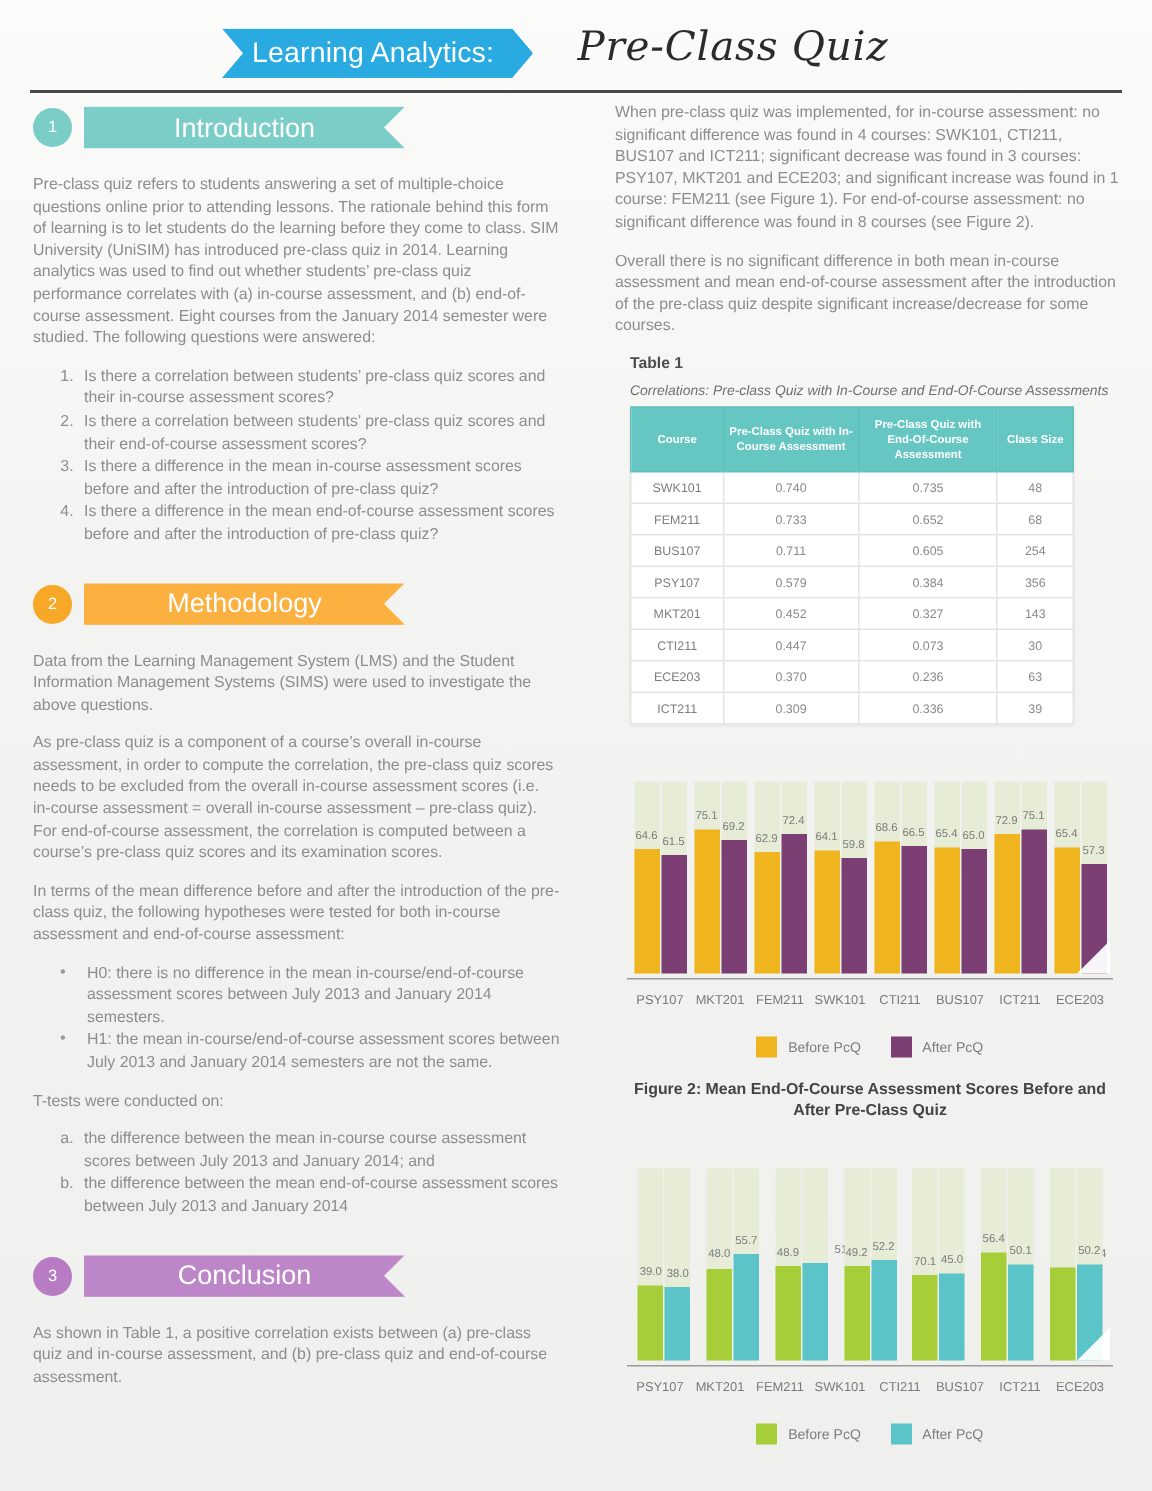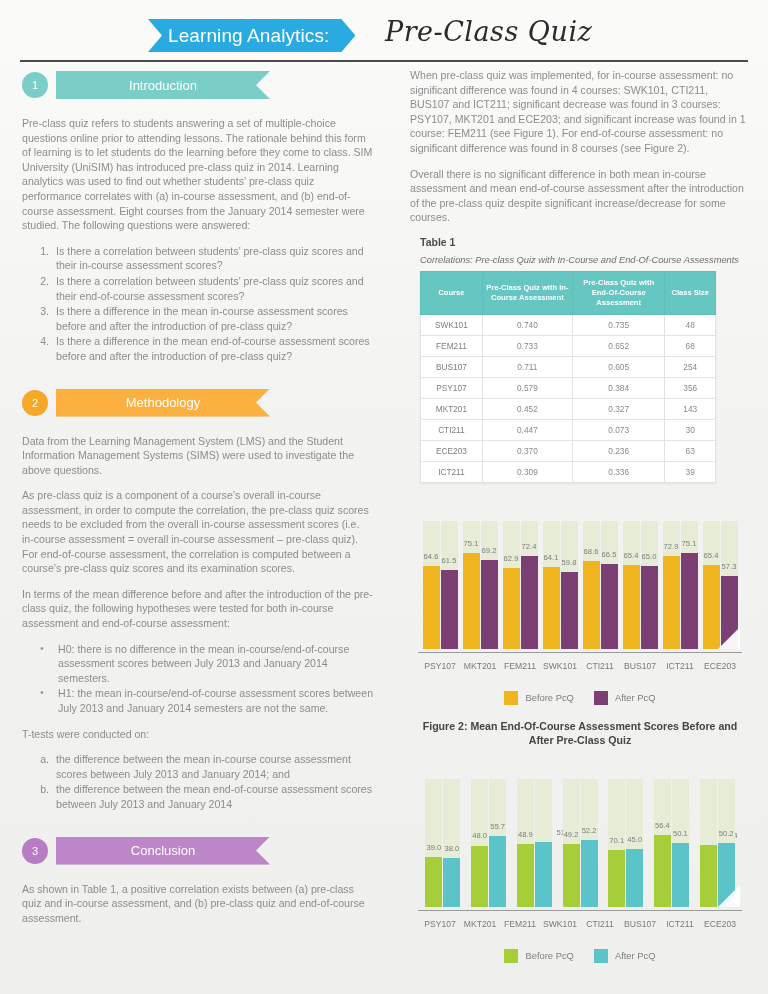"Introduction" .sec-ribbon { font-size: 13px -> 18px }
